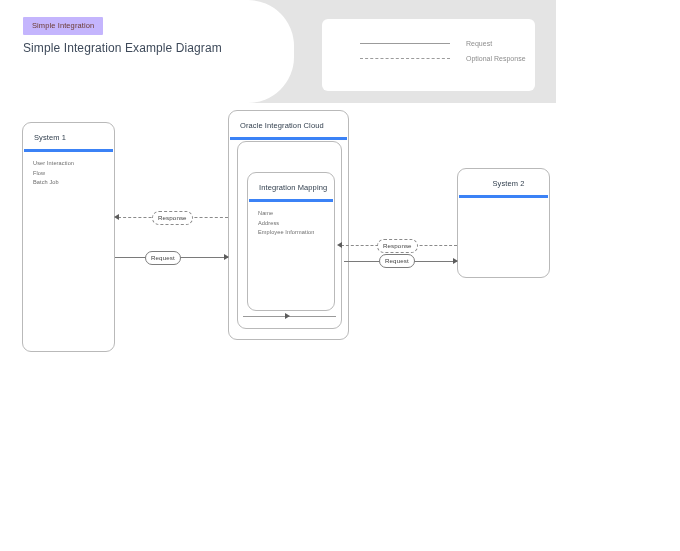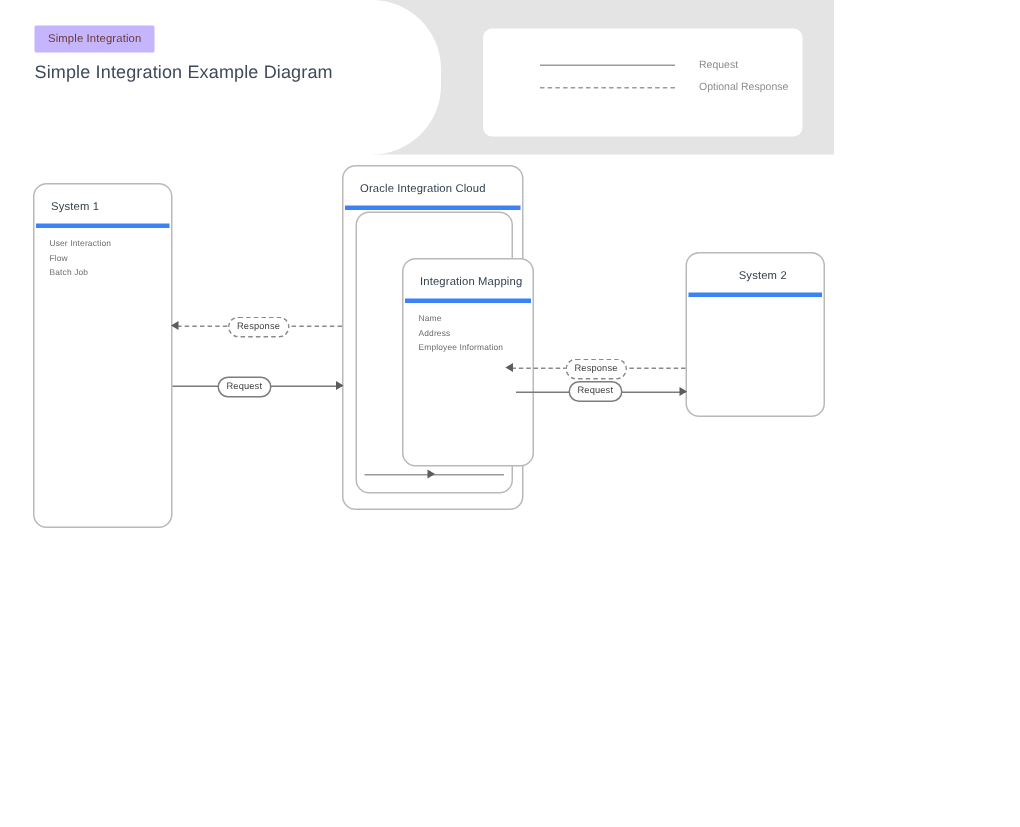"Integration Mapping" #mapping { margin-left: 21px -> none }
